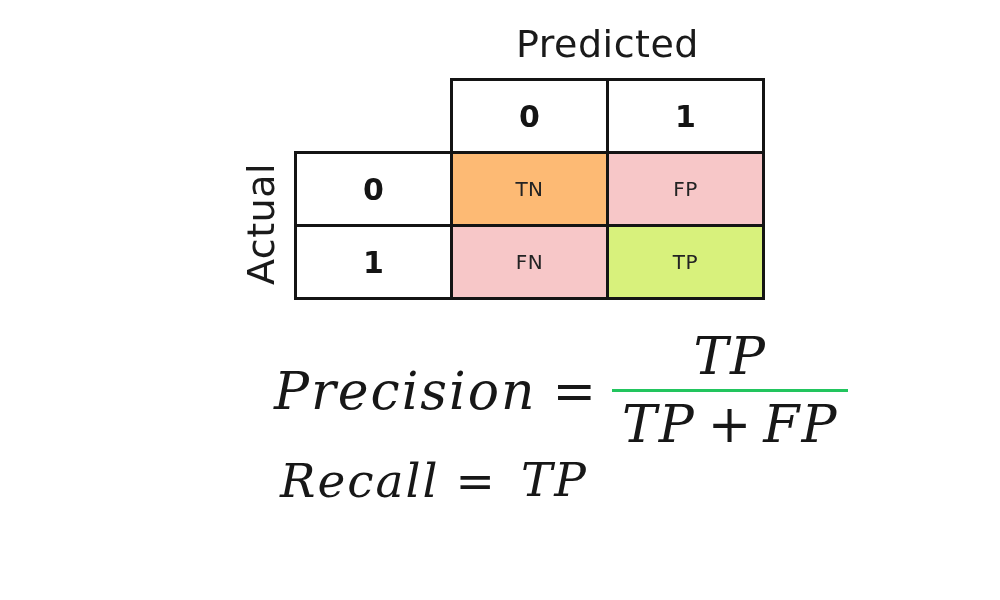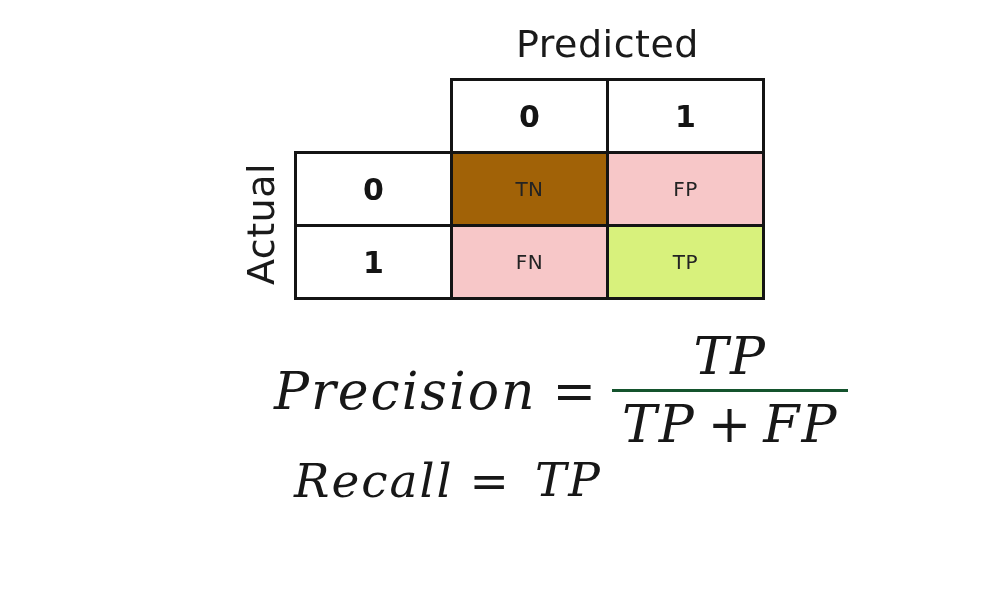"TN" td.cell { background: #a16207 -> #fdba74 }
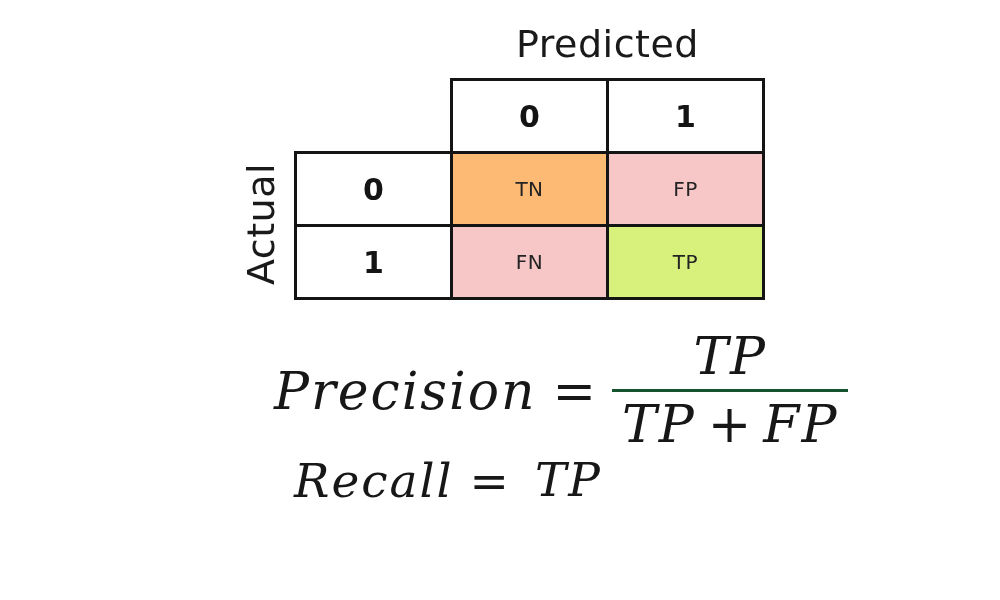"TP + FP" .frac .den { border-top: 3px solid #14532d -> 3px solid #22c55e }
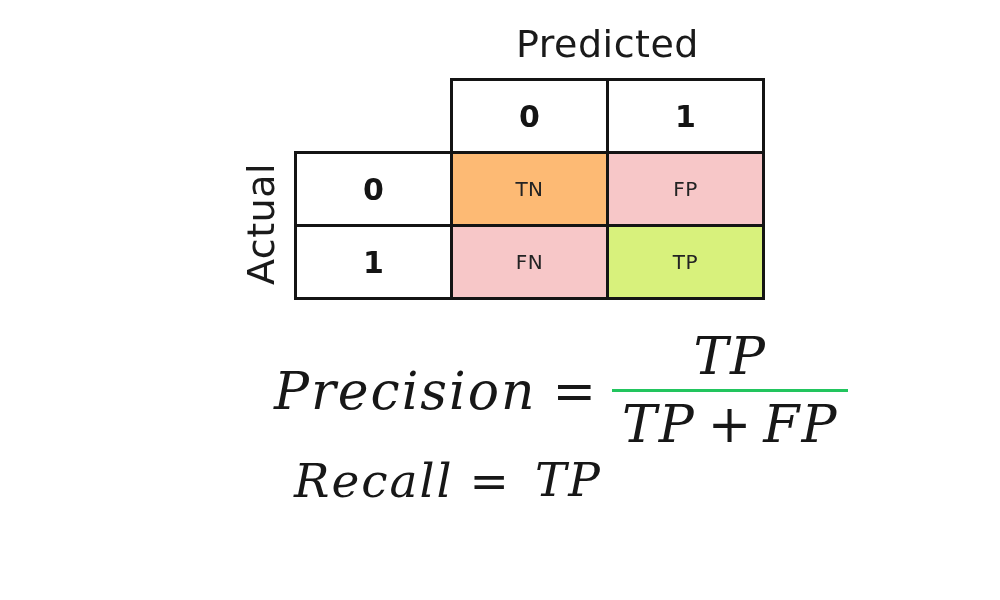"Recall" .formula-recall { left: 294px -> 280px }
